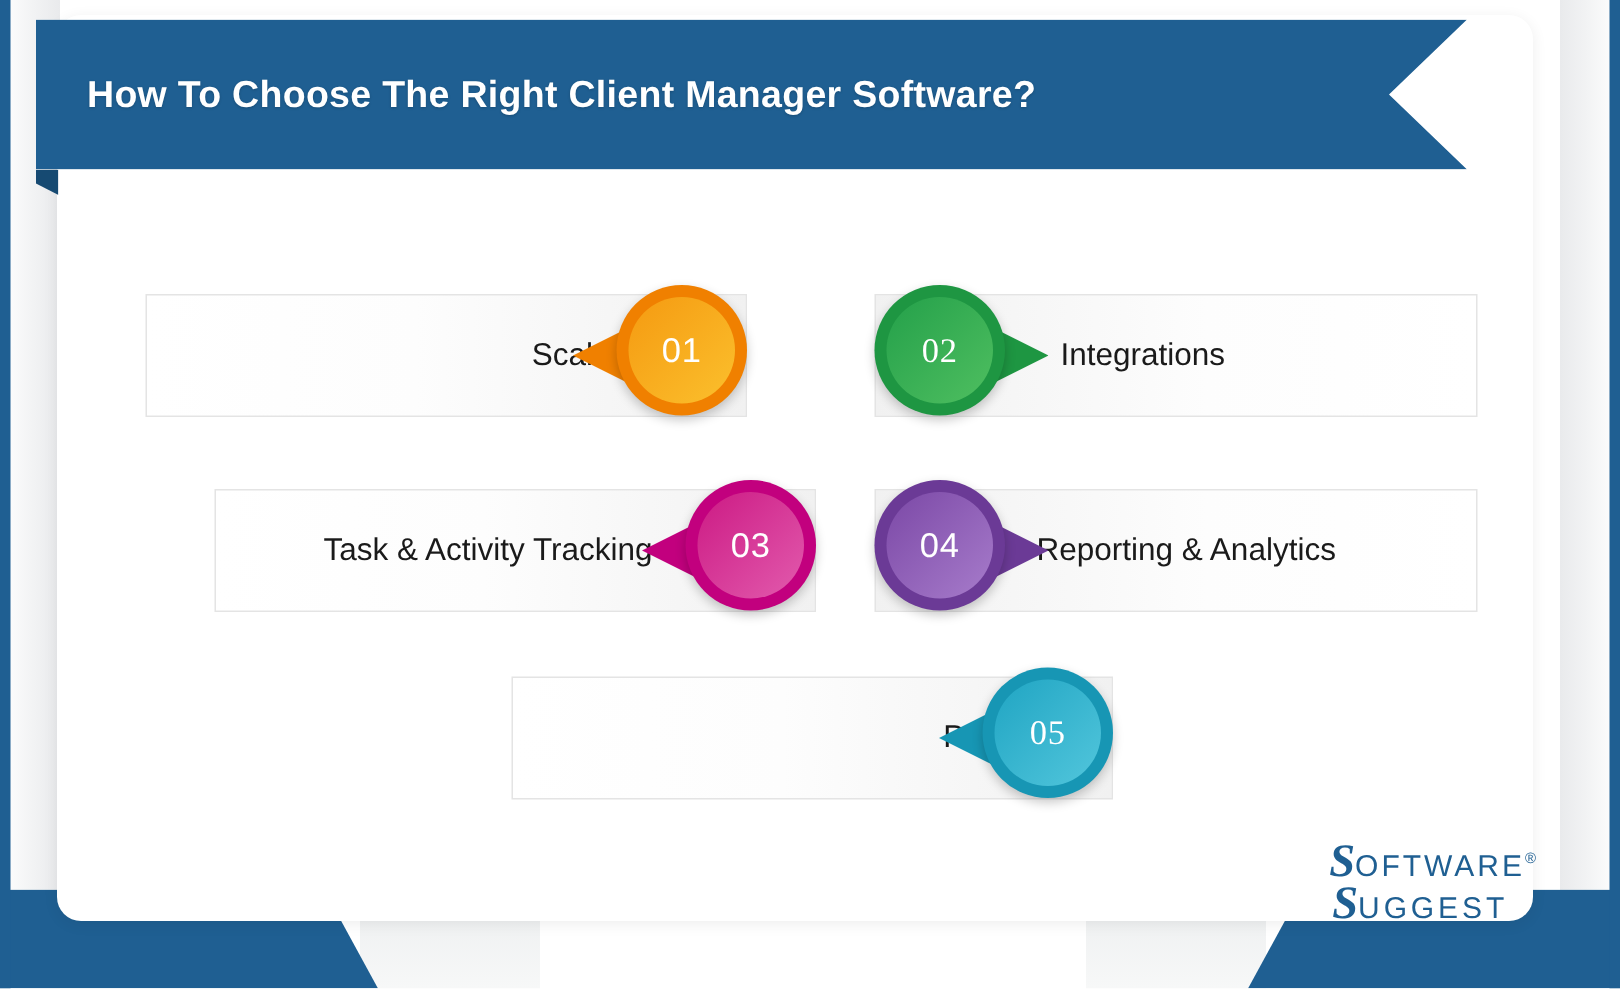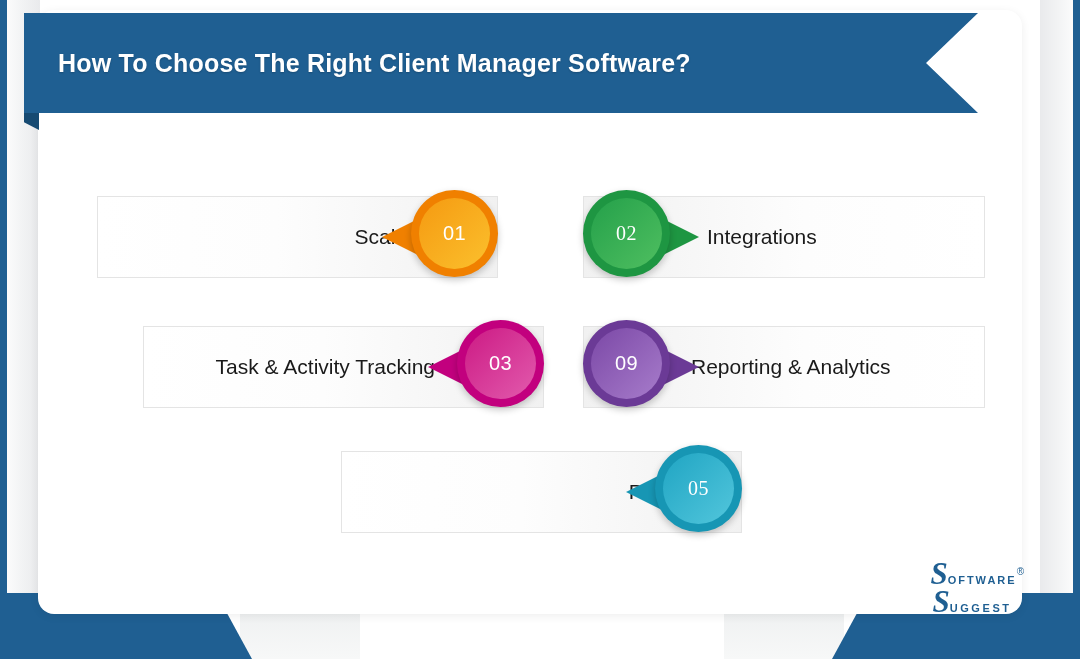"01" .badge .inner { font-size: 20px -> 23px }
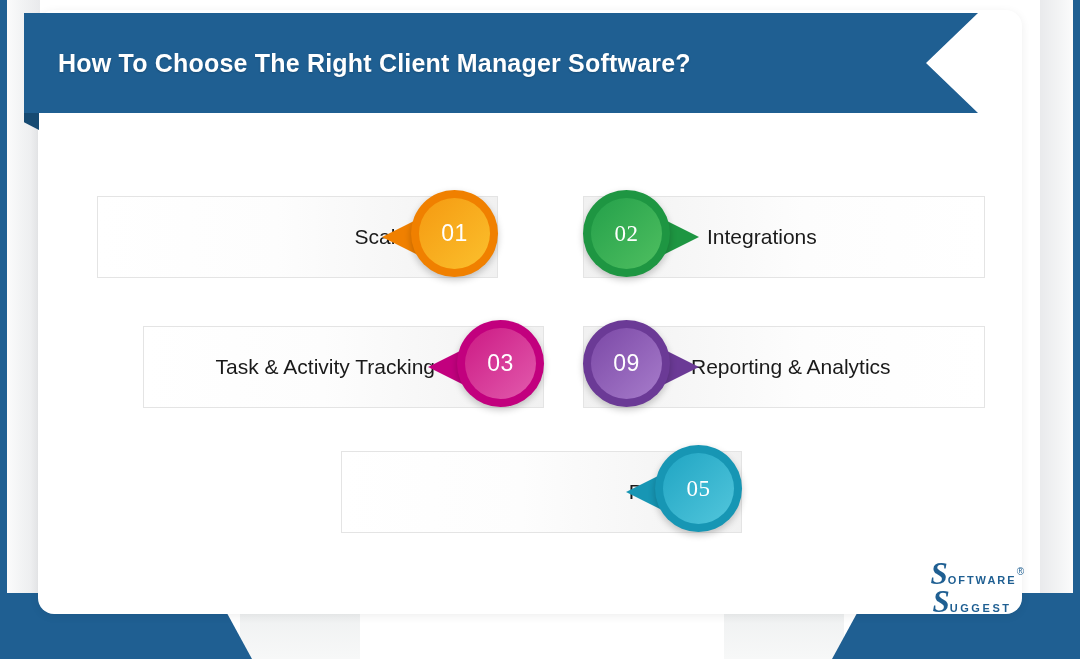"09" div.inner { text: 09 -> 04 }
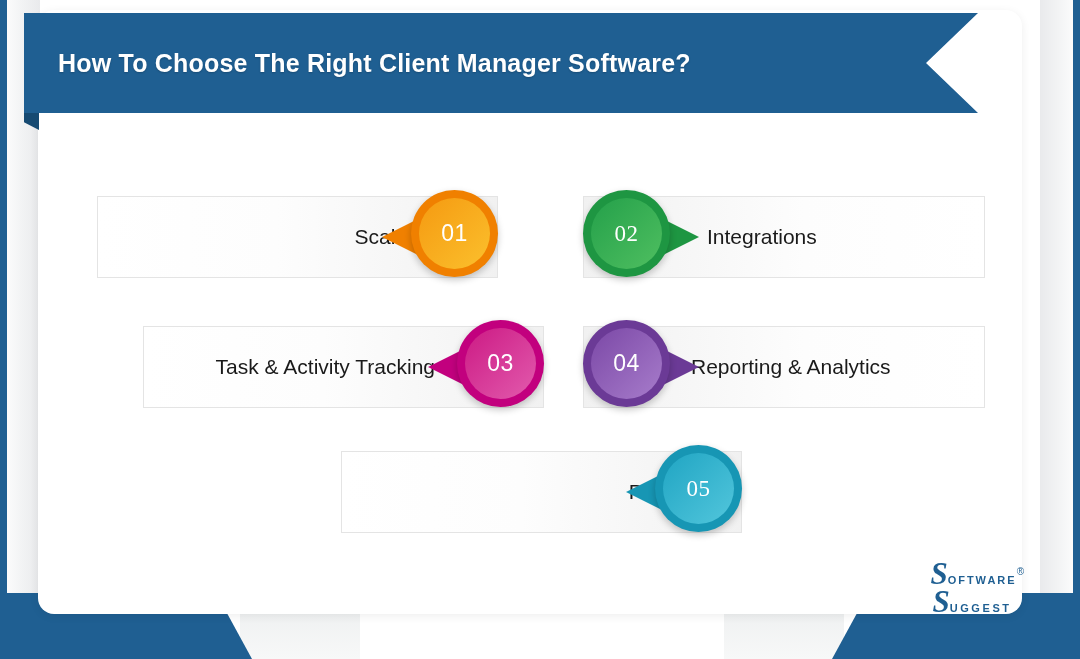"OFTWARE" .logo .rest { font-size: 11px -> 20px; font-weight: bold -> normal }
